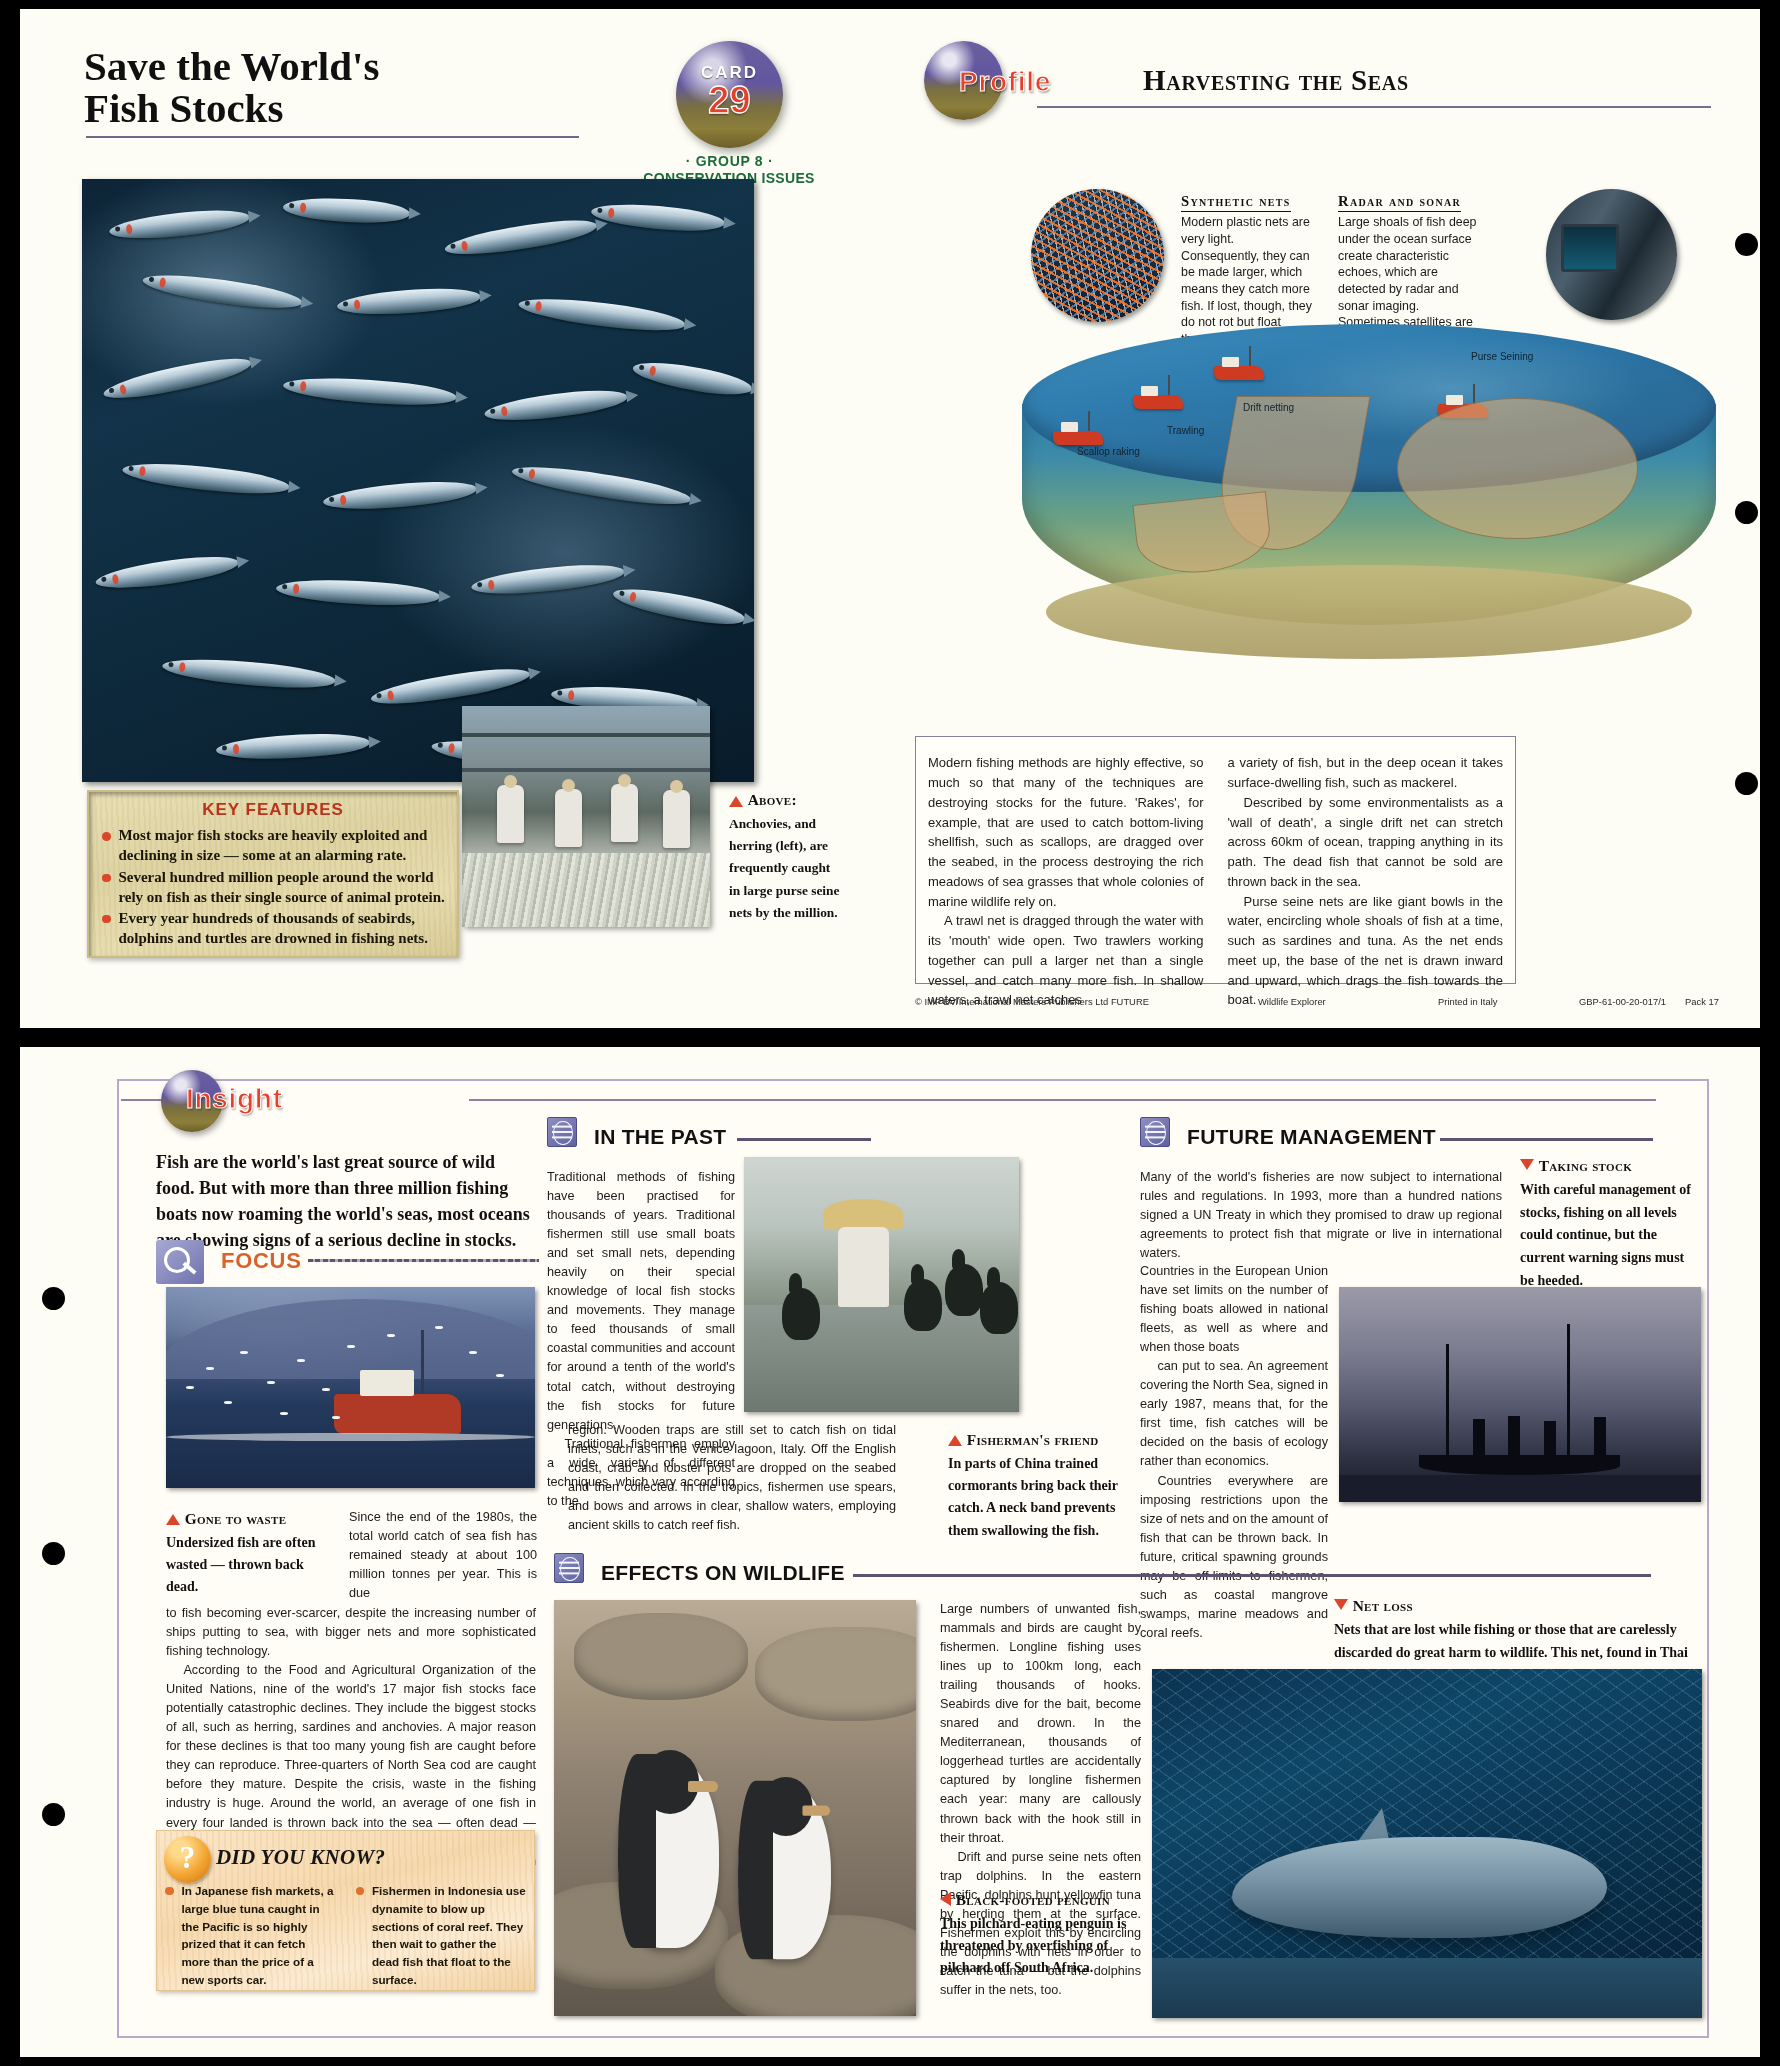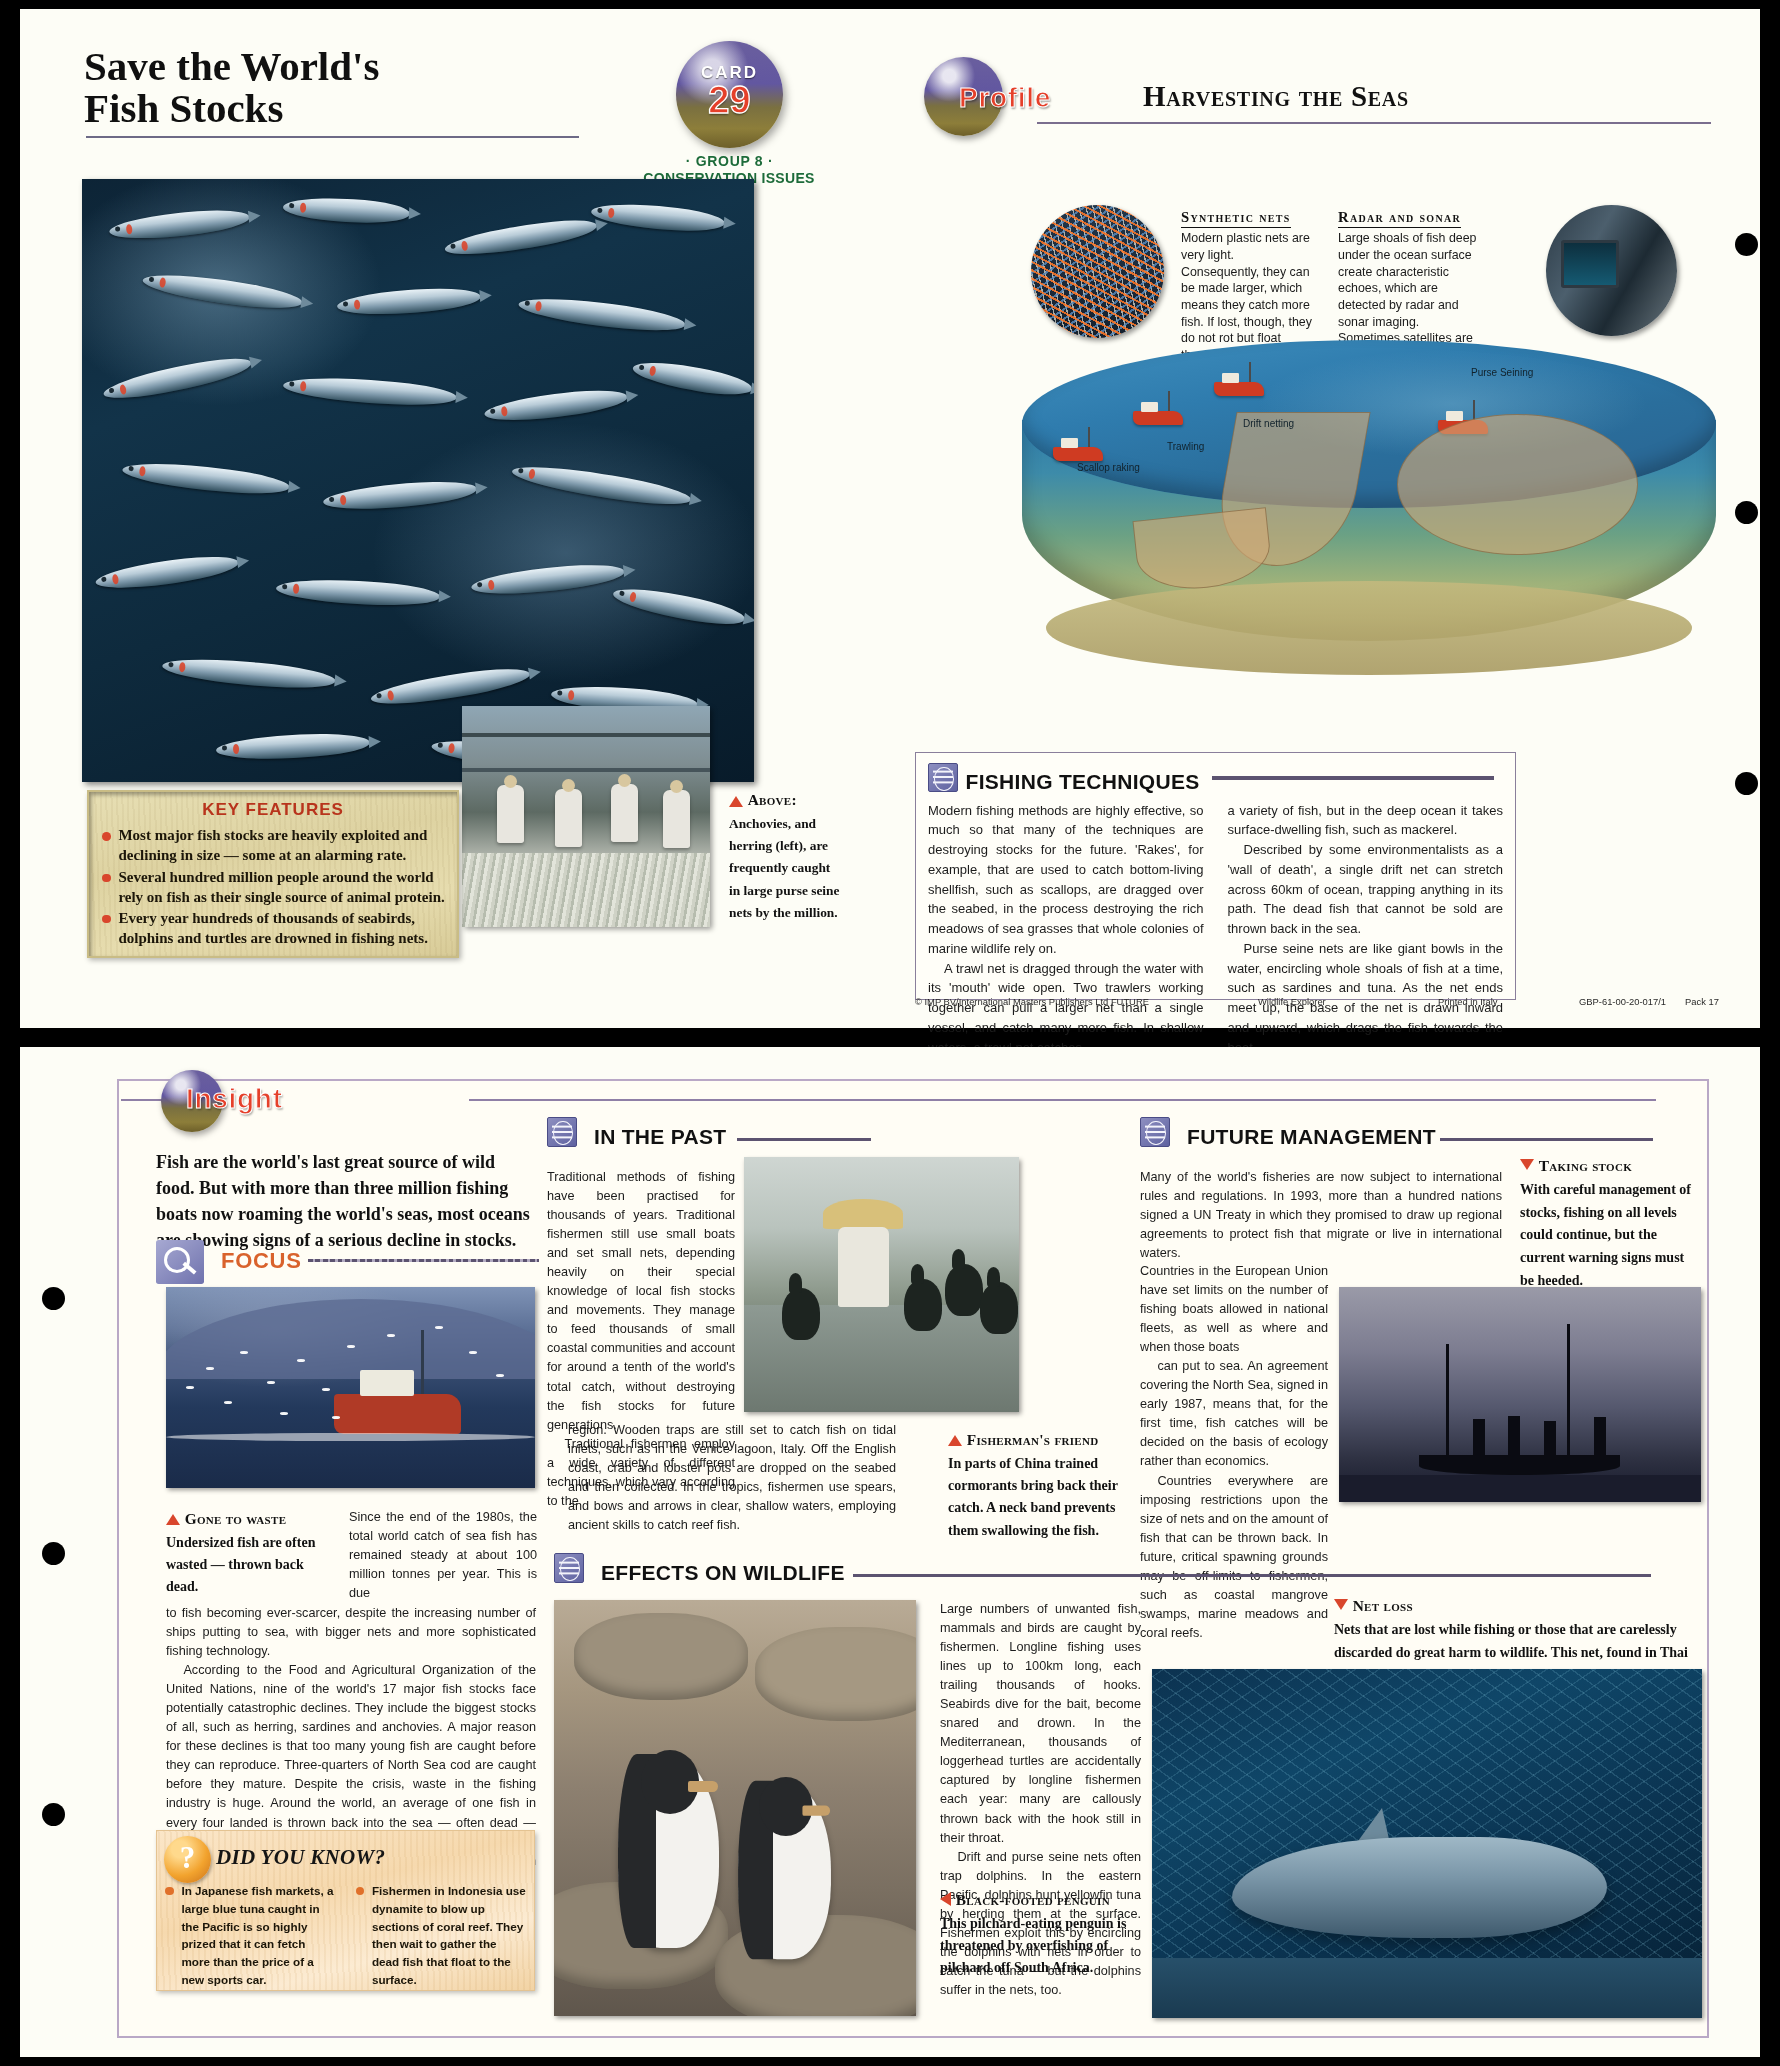"Profile" #right-page { top: 16px -> 0 }
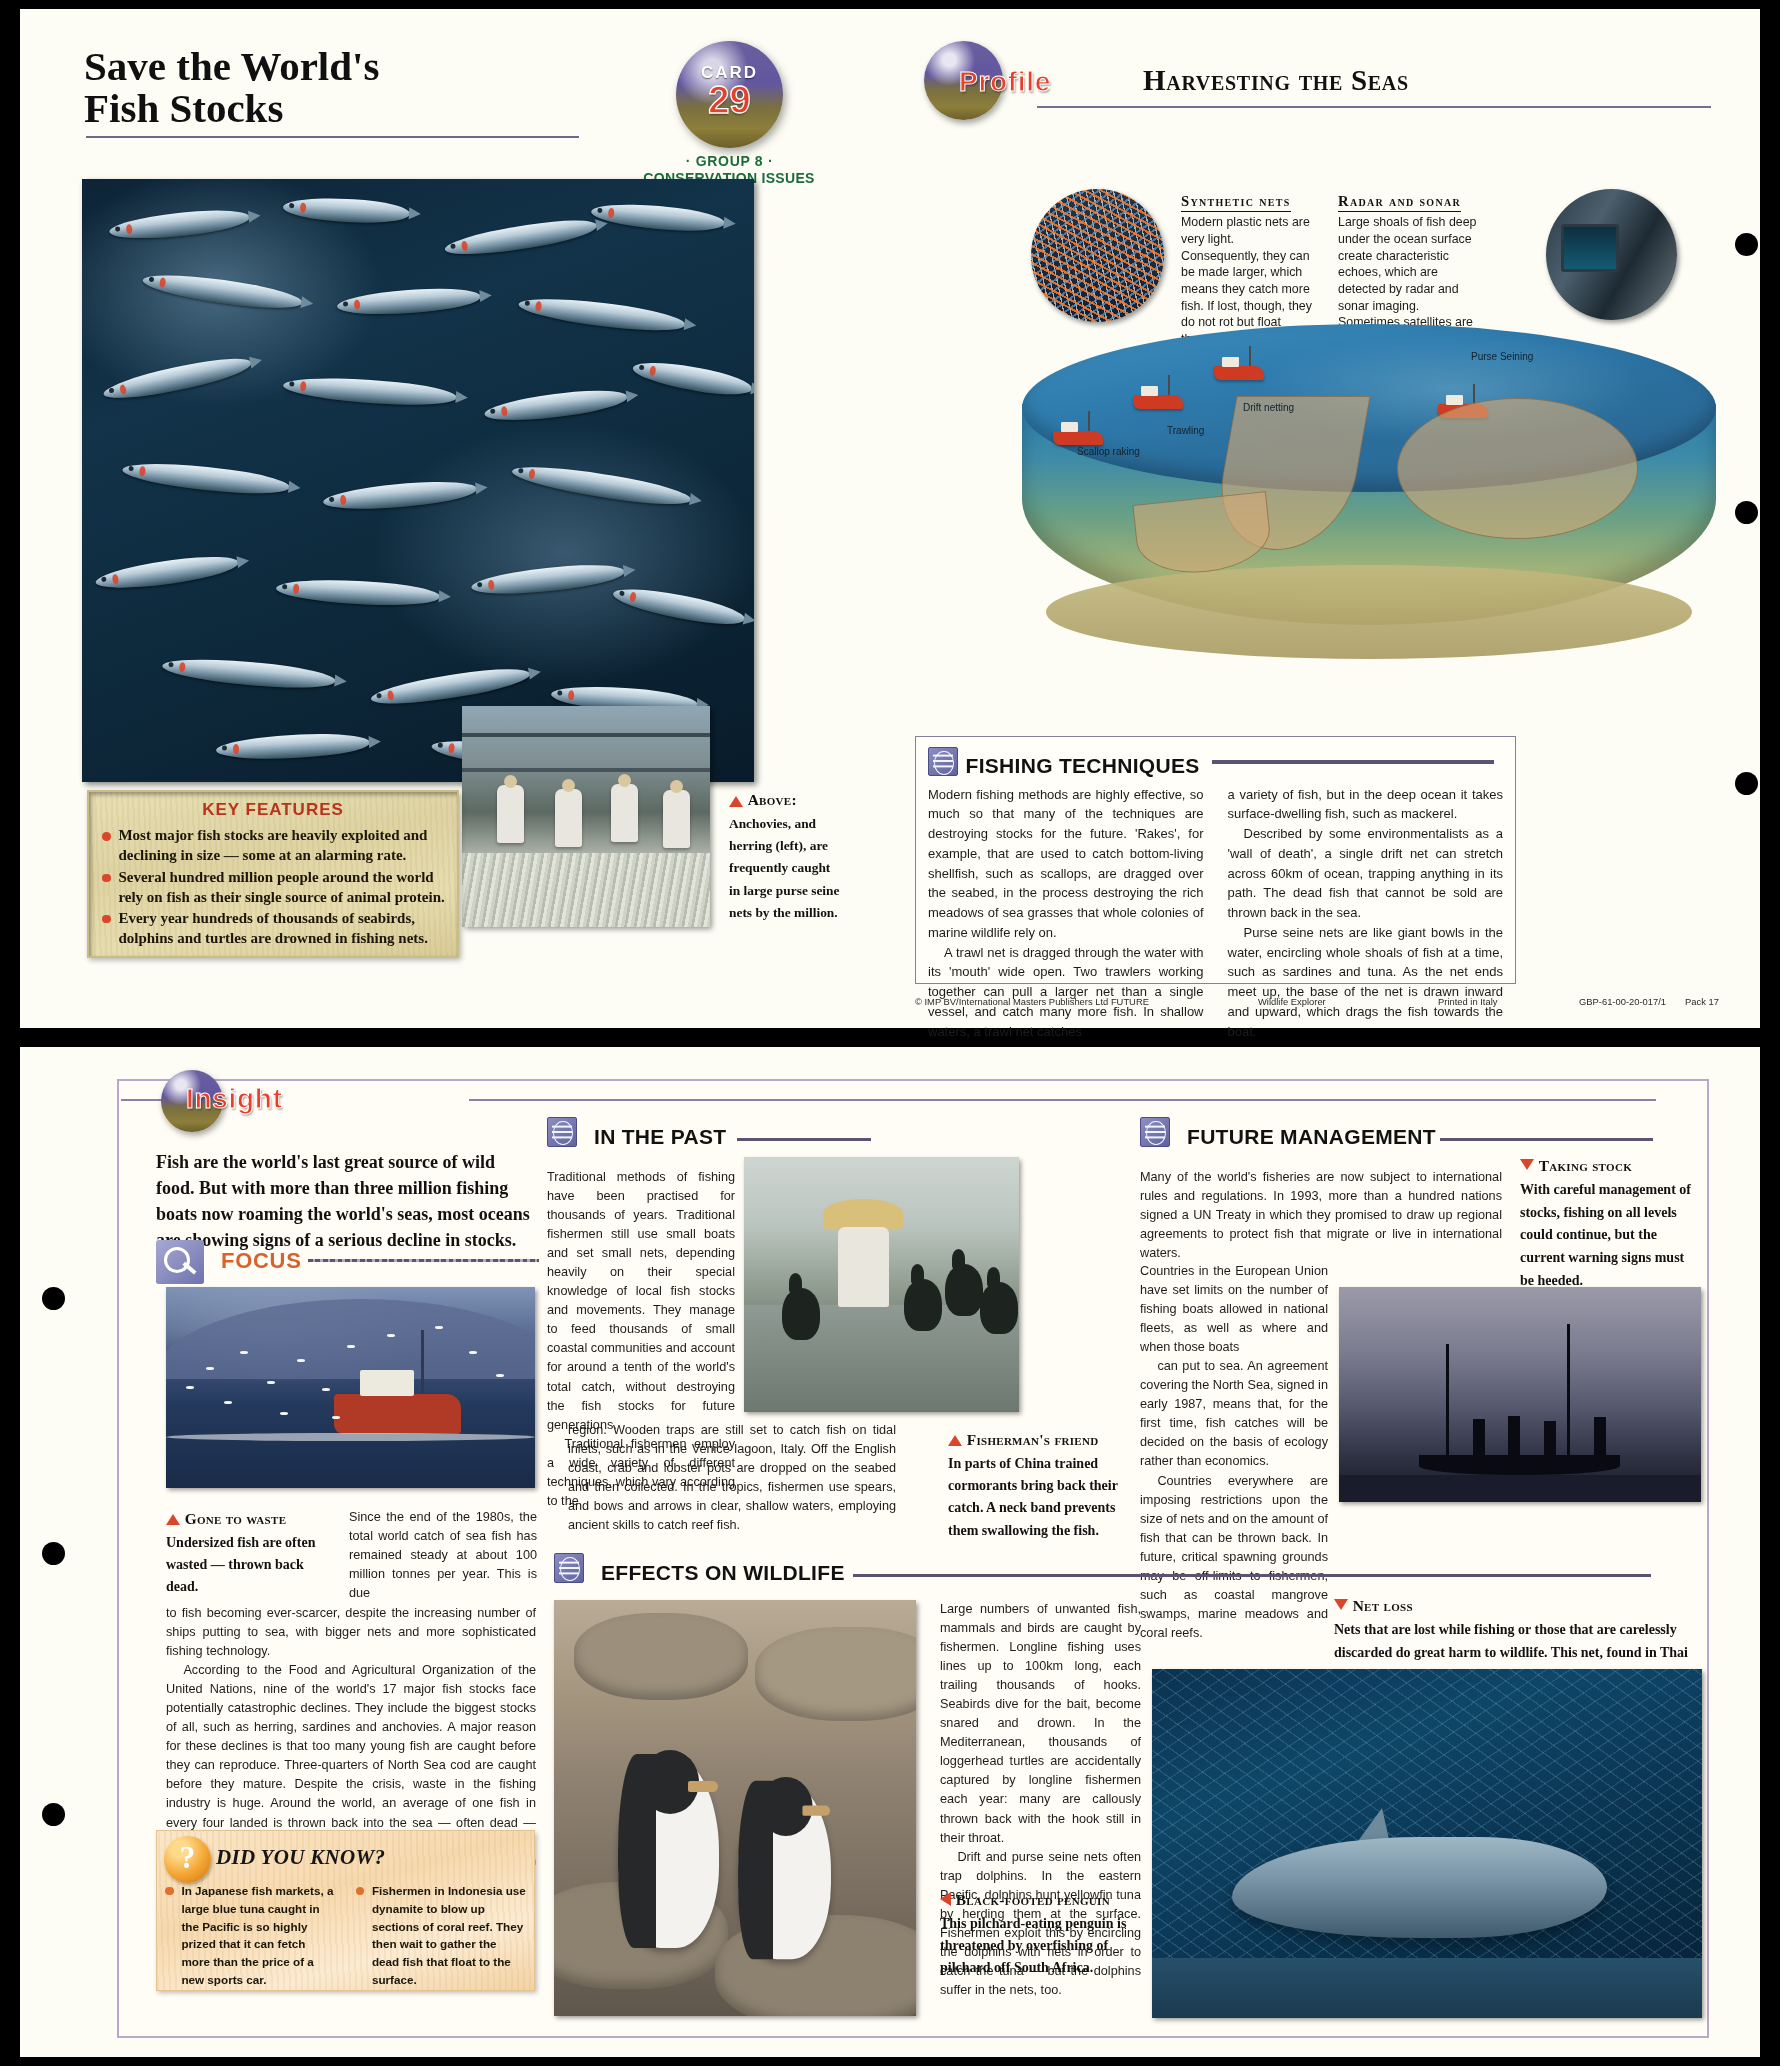"FISHING TECHNIQUES" div { html: <div> <span></span><span>FISHING TECHNIQUES</span><span></span> </div> -> none }
